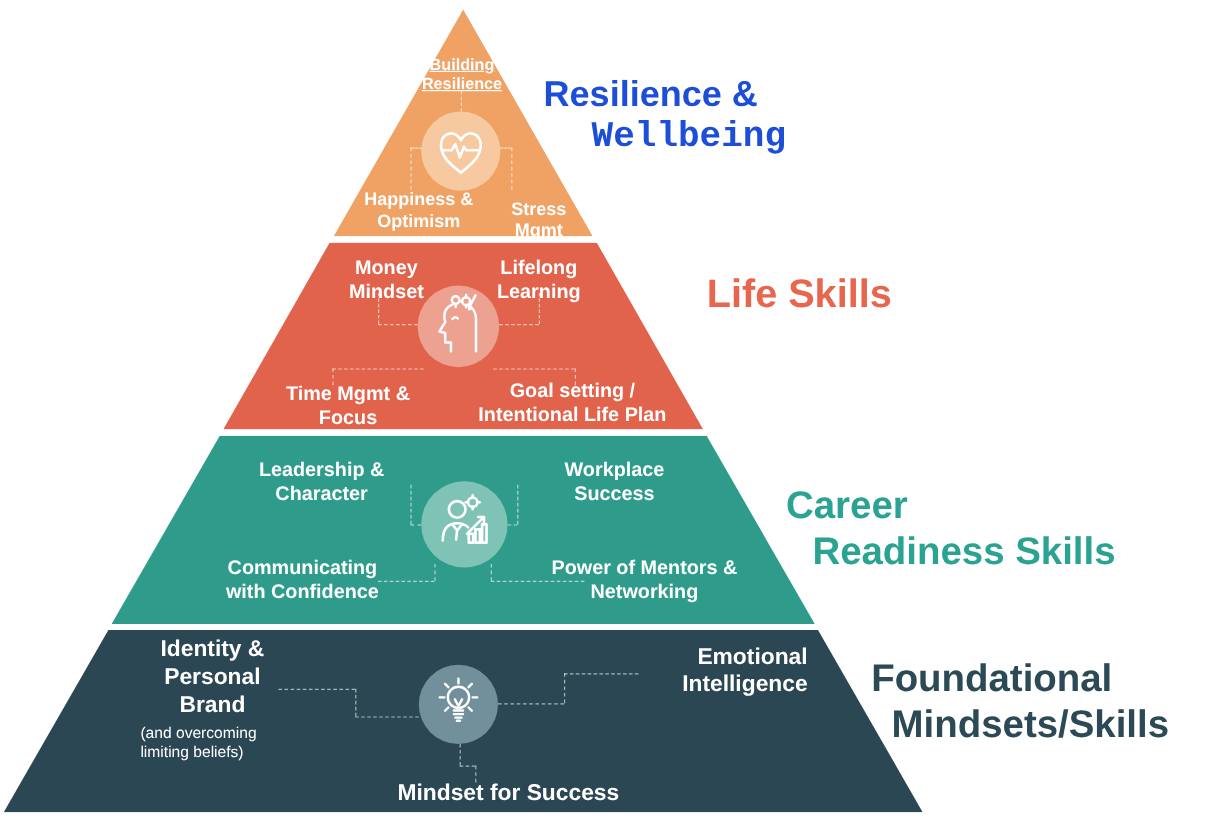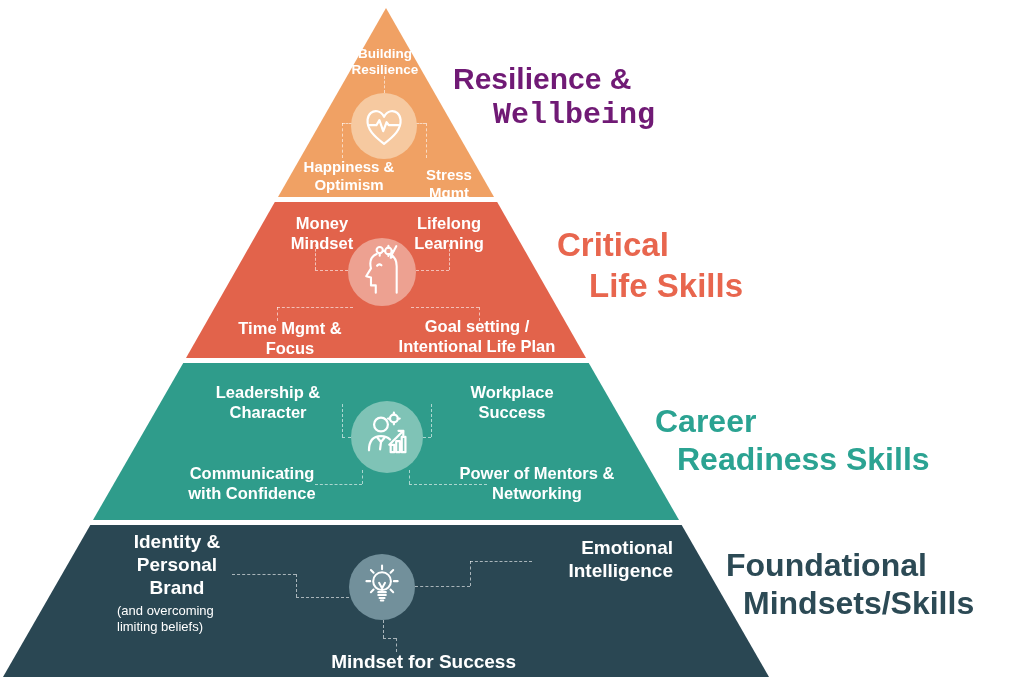"Building Resilience" .s14 { text-decoration: none -> underline }
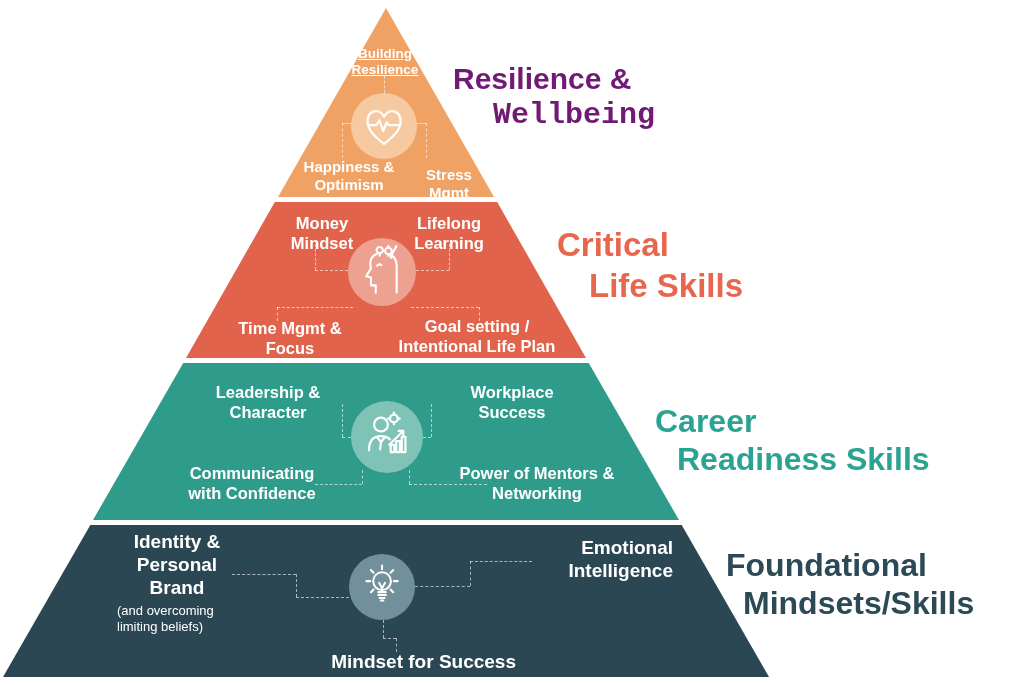"Resilience &" .t1 { color: #701a75 -> #1d4ed8 }
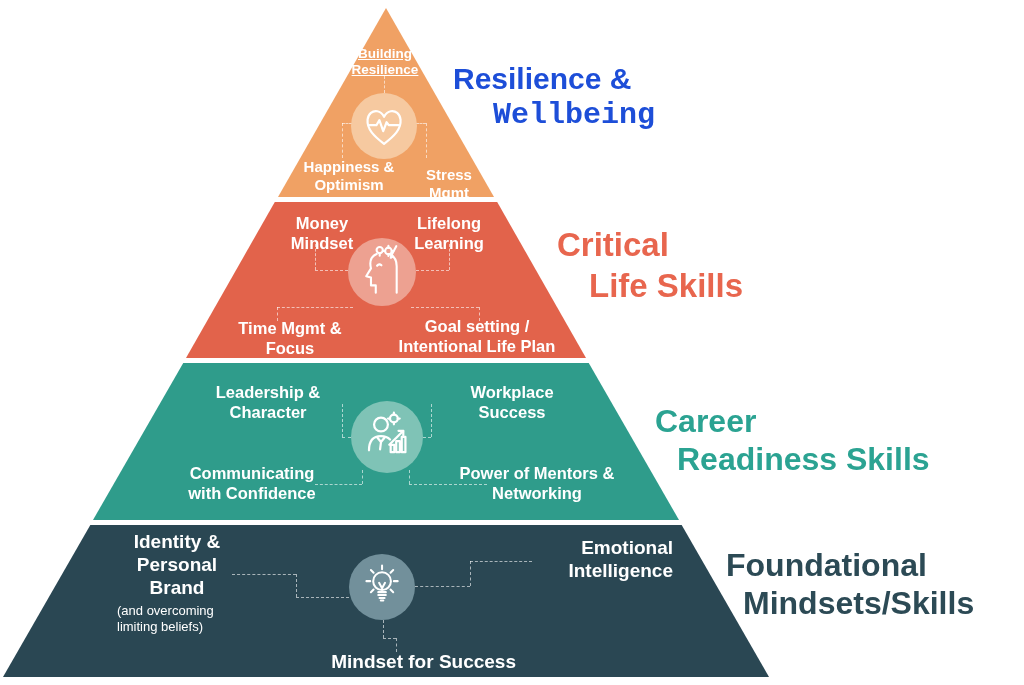"Critical" span.tl { html: <span>Critical</span> -> none }
